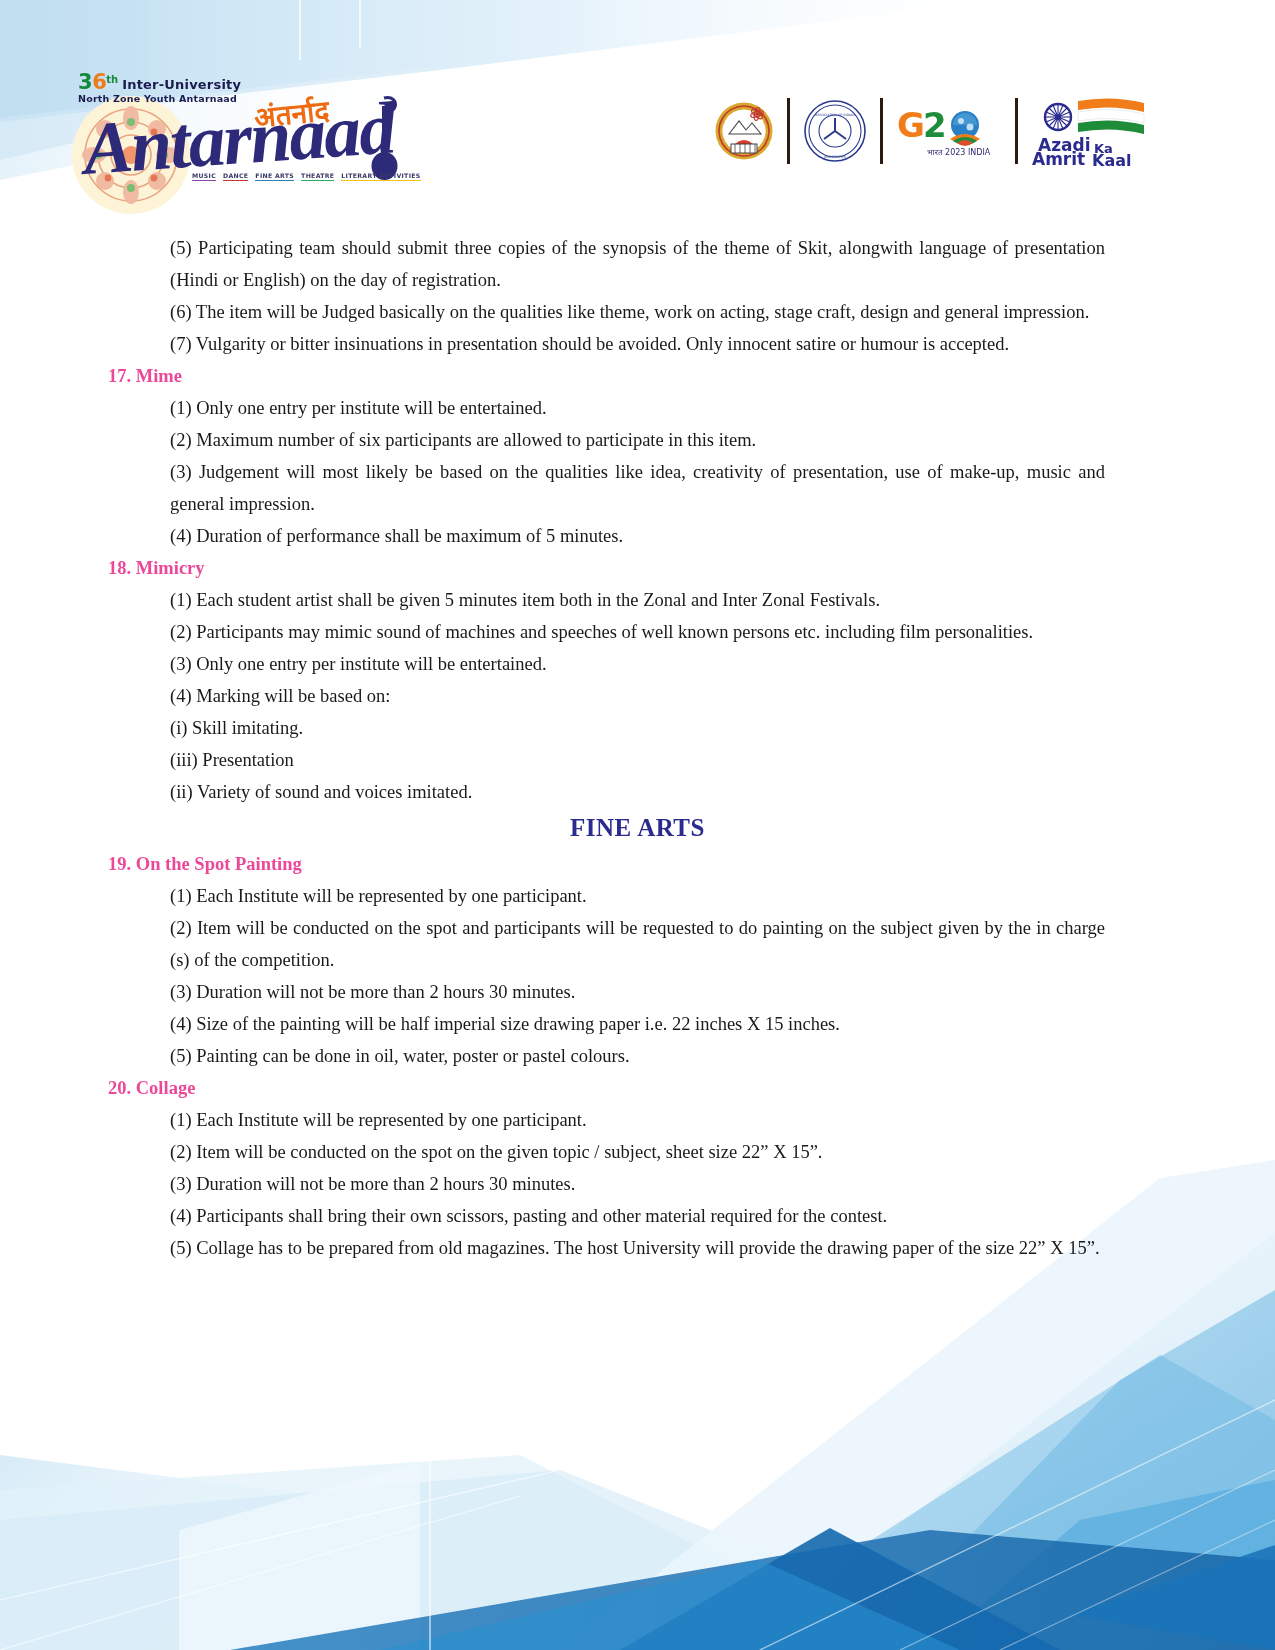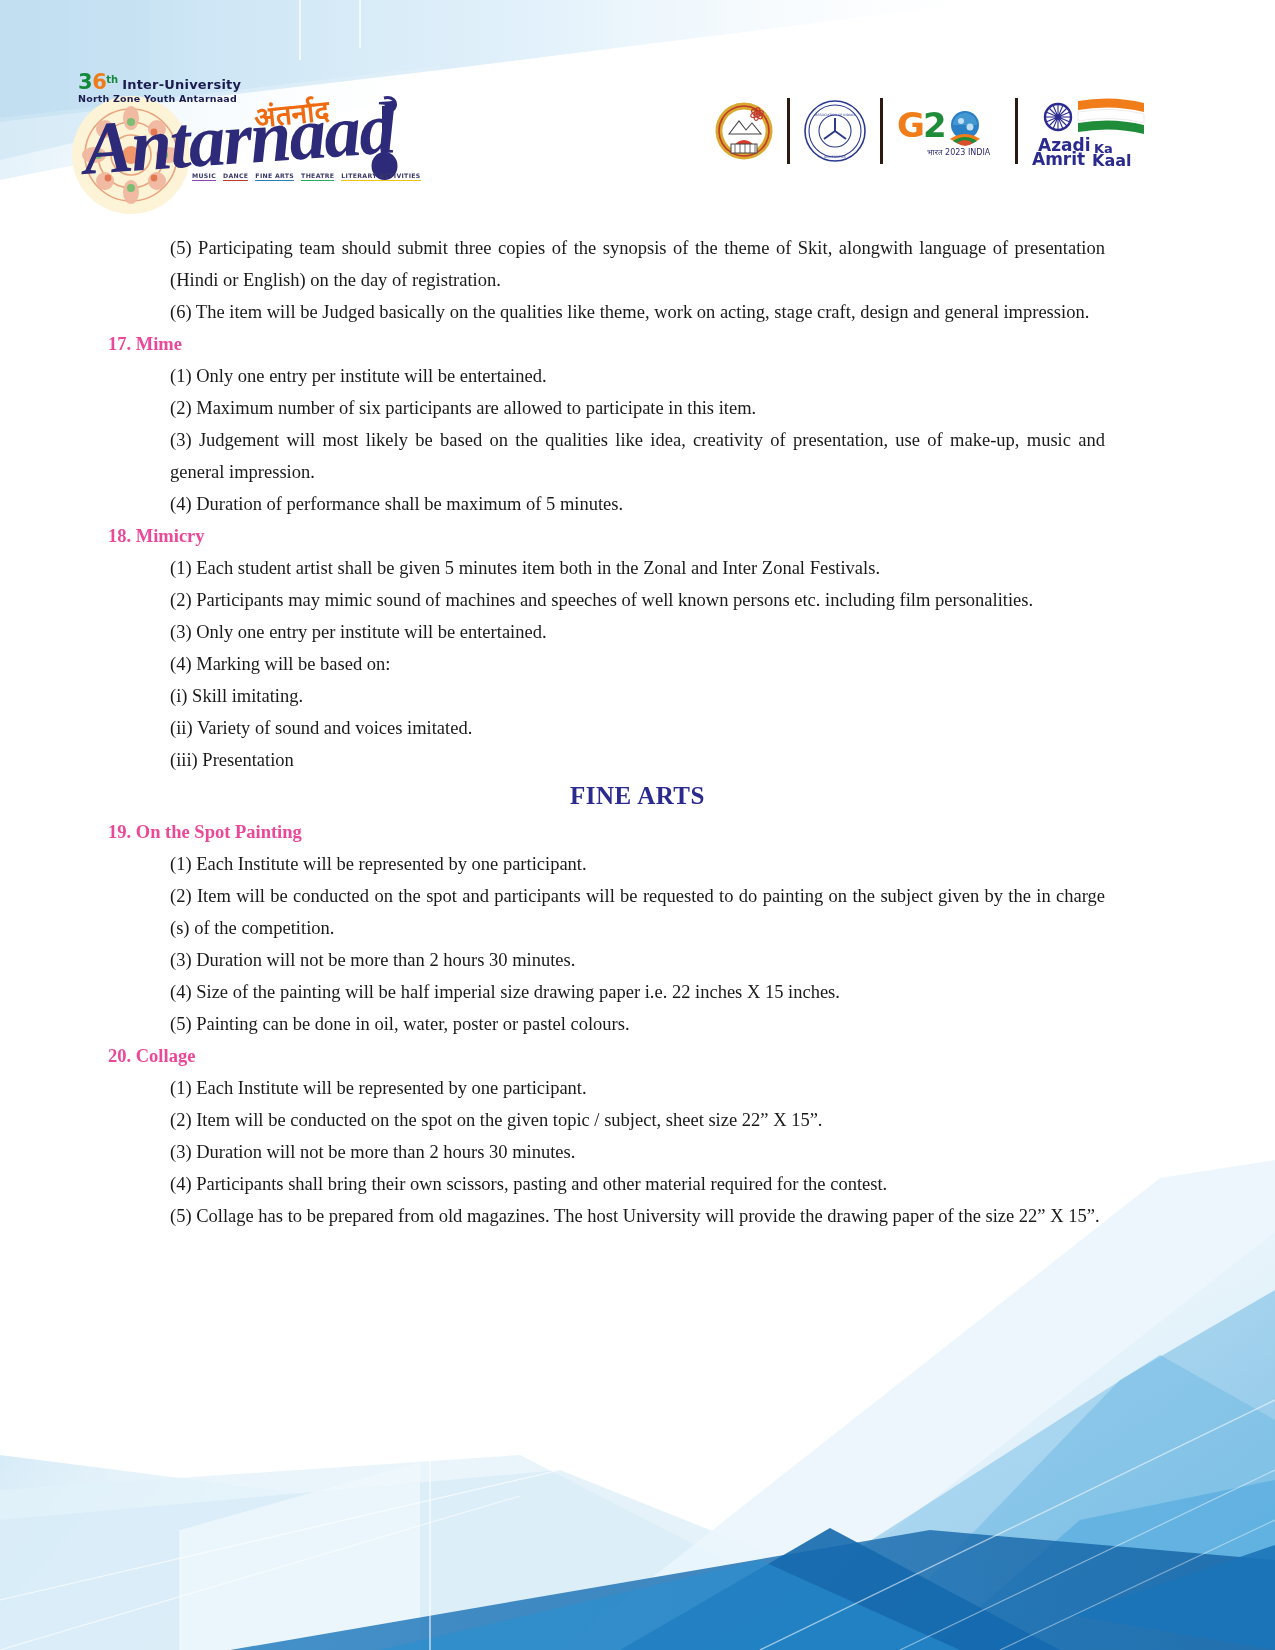"(7) Vulgarity or bitter insinuations" p.para { html: none -> <p>(7) Vulgarity or bitter insinuations in presentation should be avoided. Only innocent satire or humour is accepted.</p> }
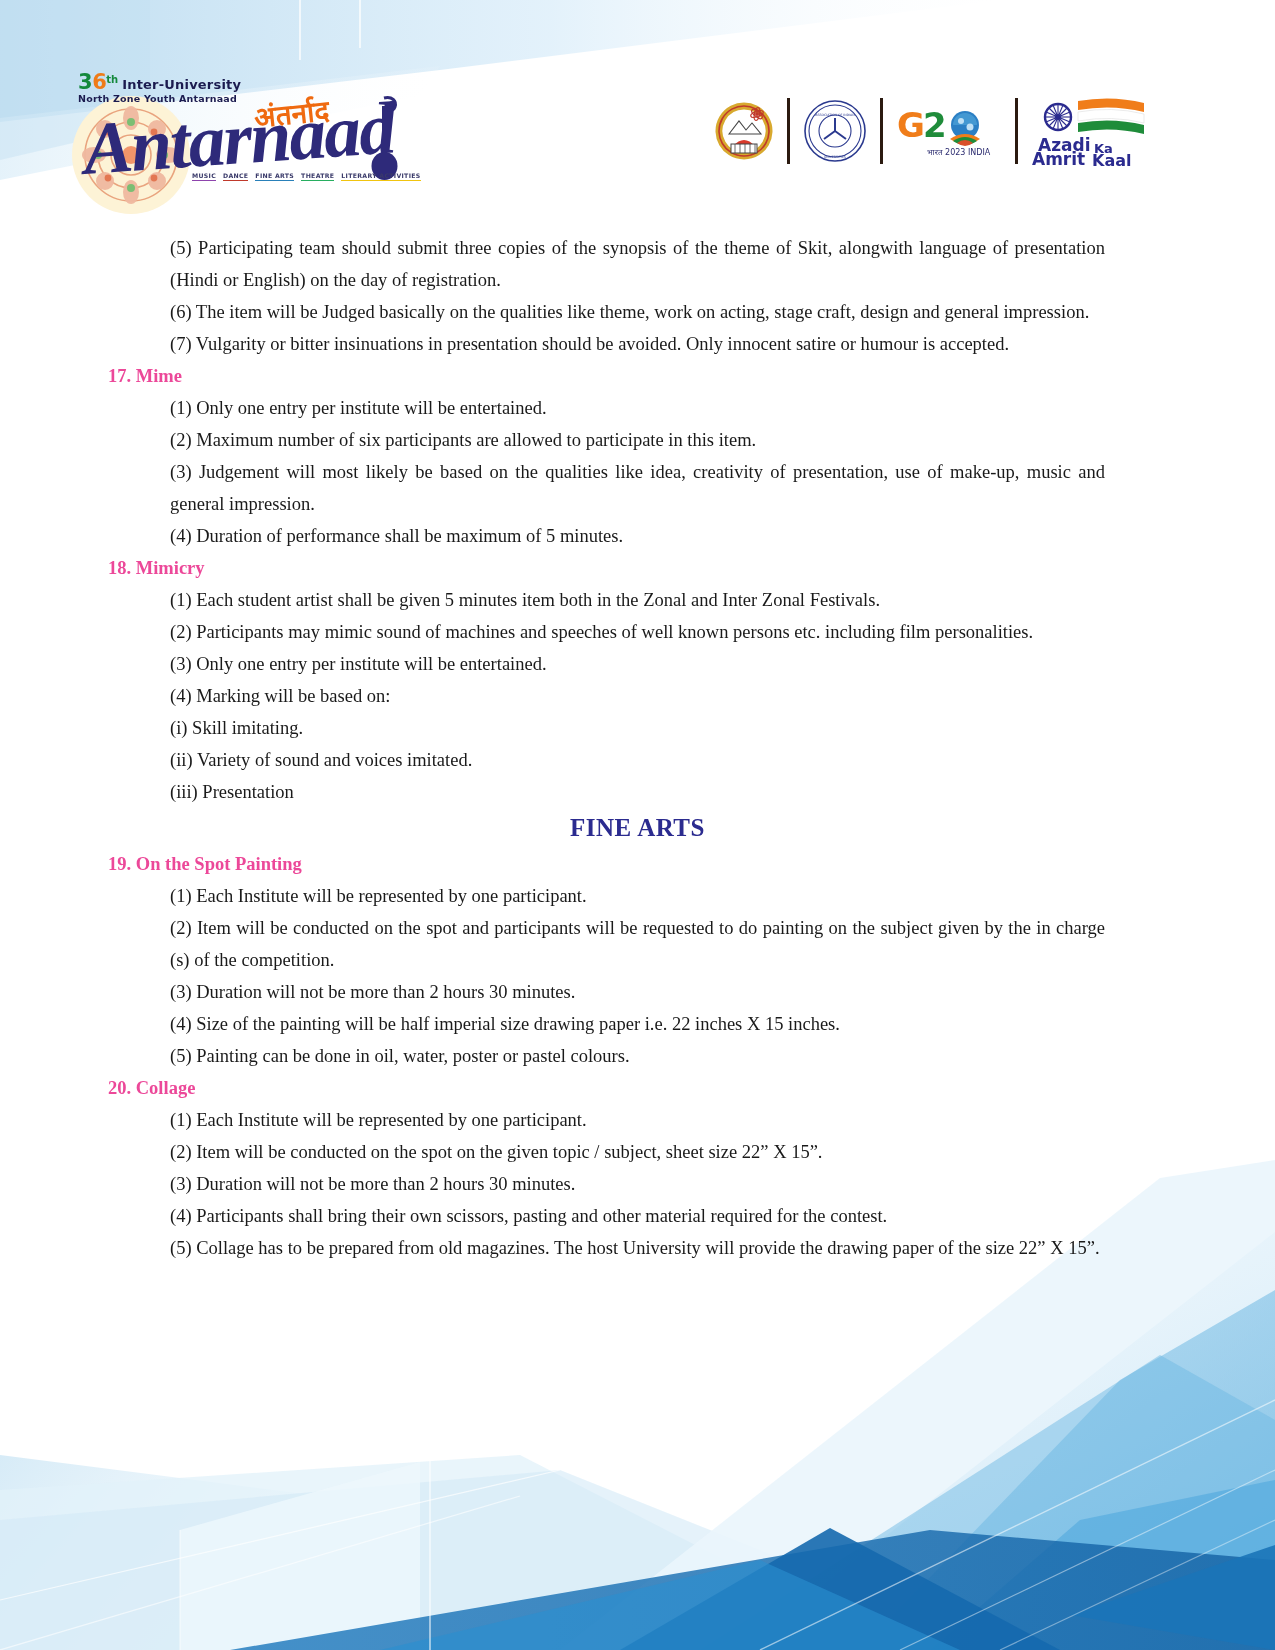"(ii) Variety of sound and" p.para { order: before "(iii) Presentation" -> after "(iii) Presentation" }
